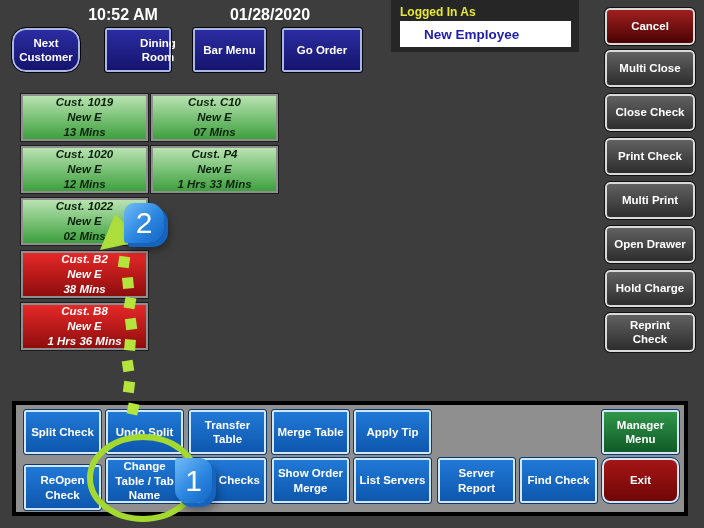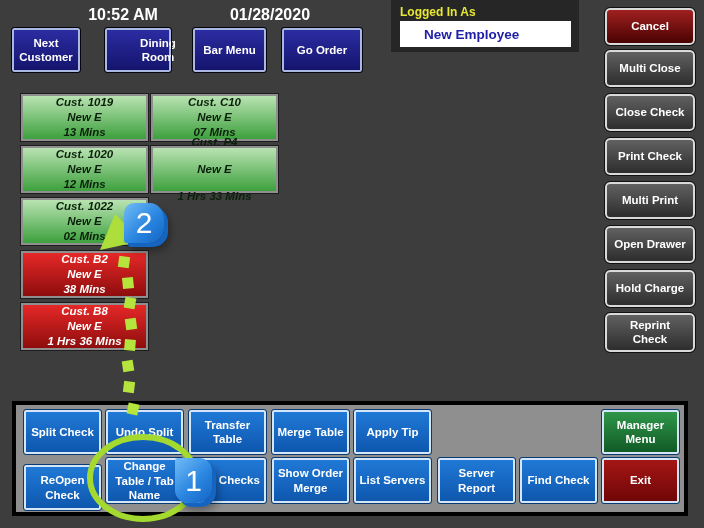"Next" div.nav-btn { border-radius: none -> 14px }
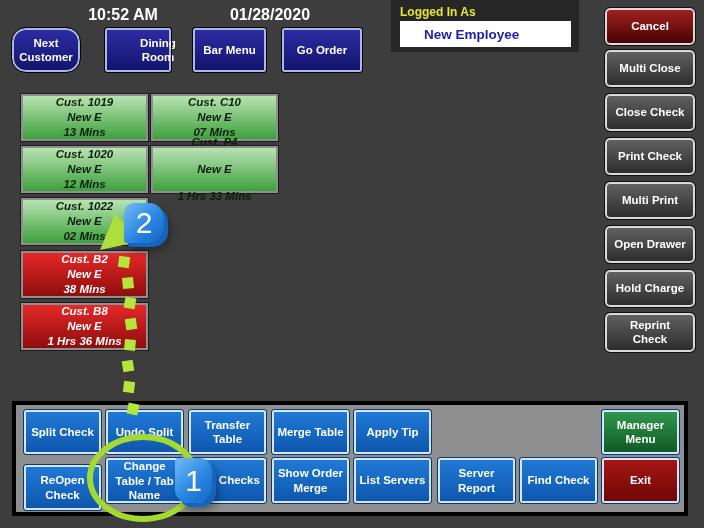"Cust. P4" div.tile { gap: 12px -> none }
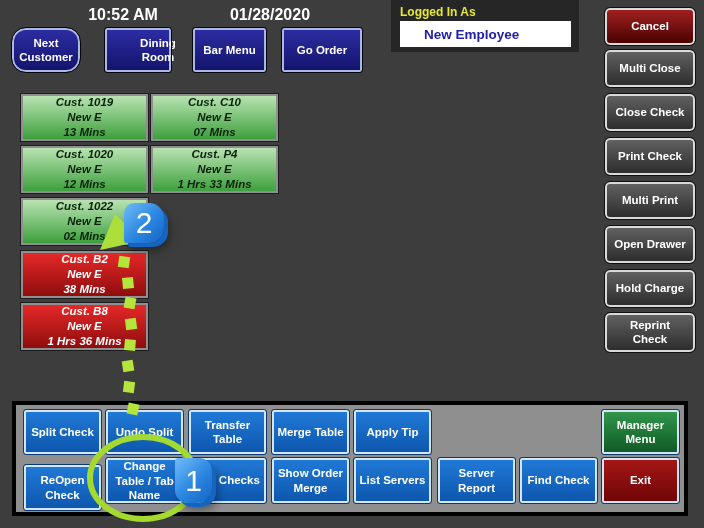"Exit" div.blue-btn { border-radius: none -> 8px }
